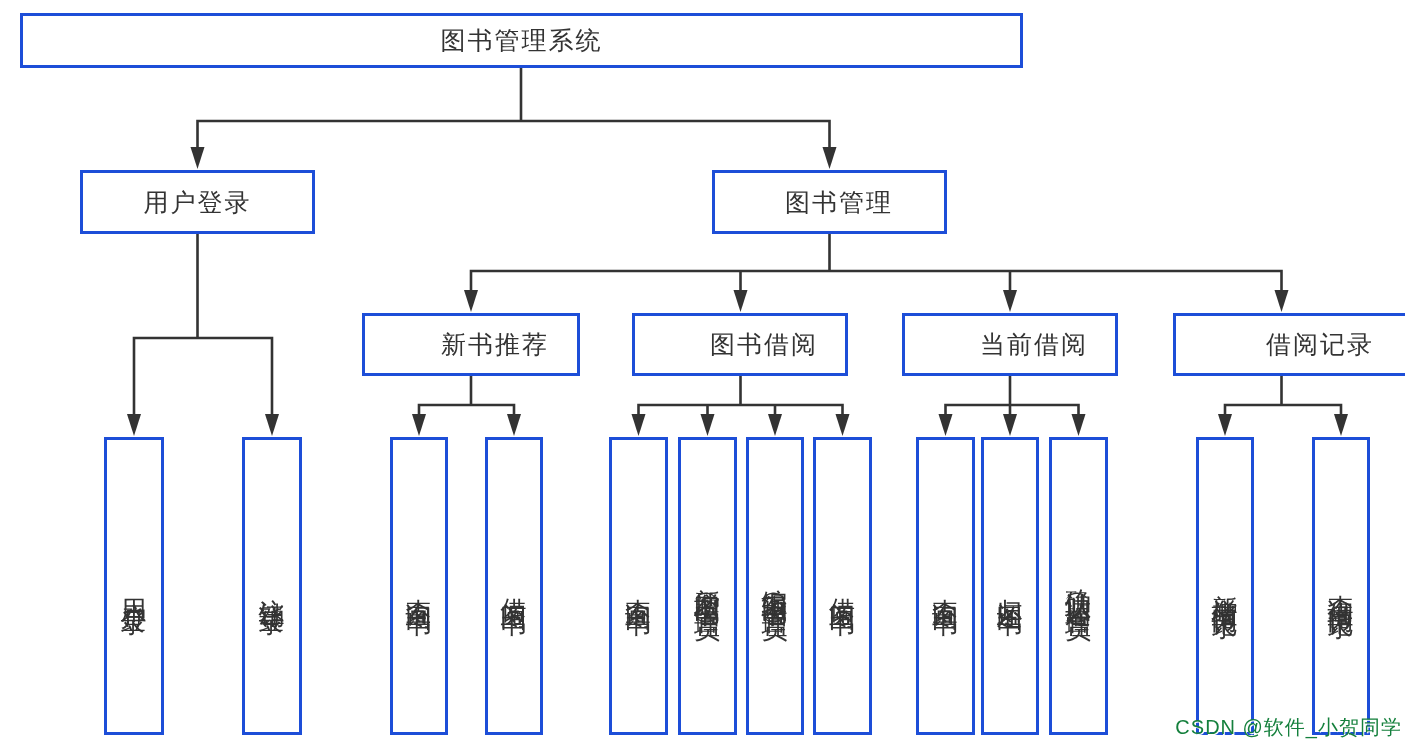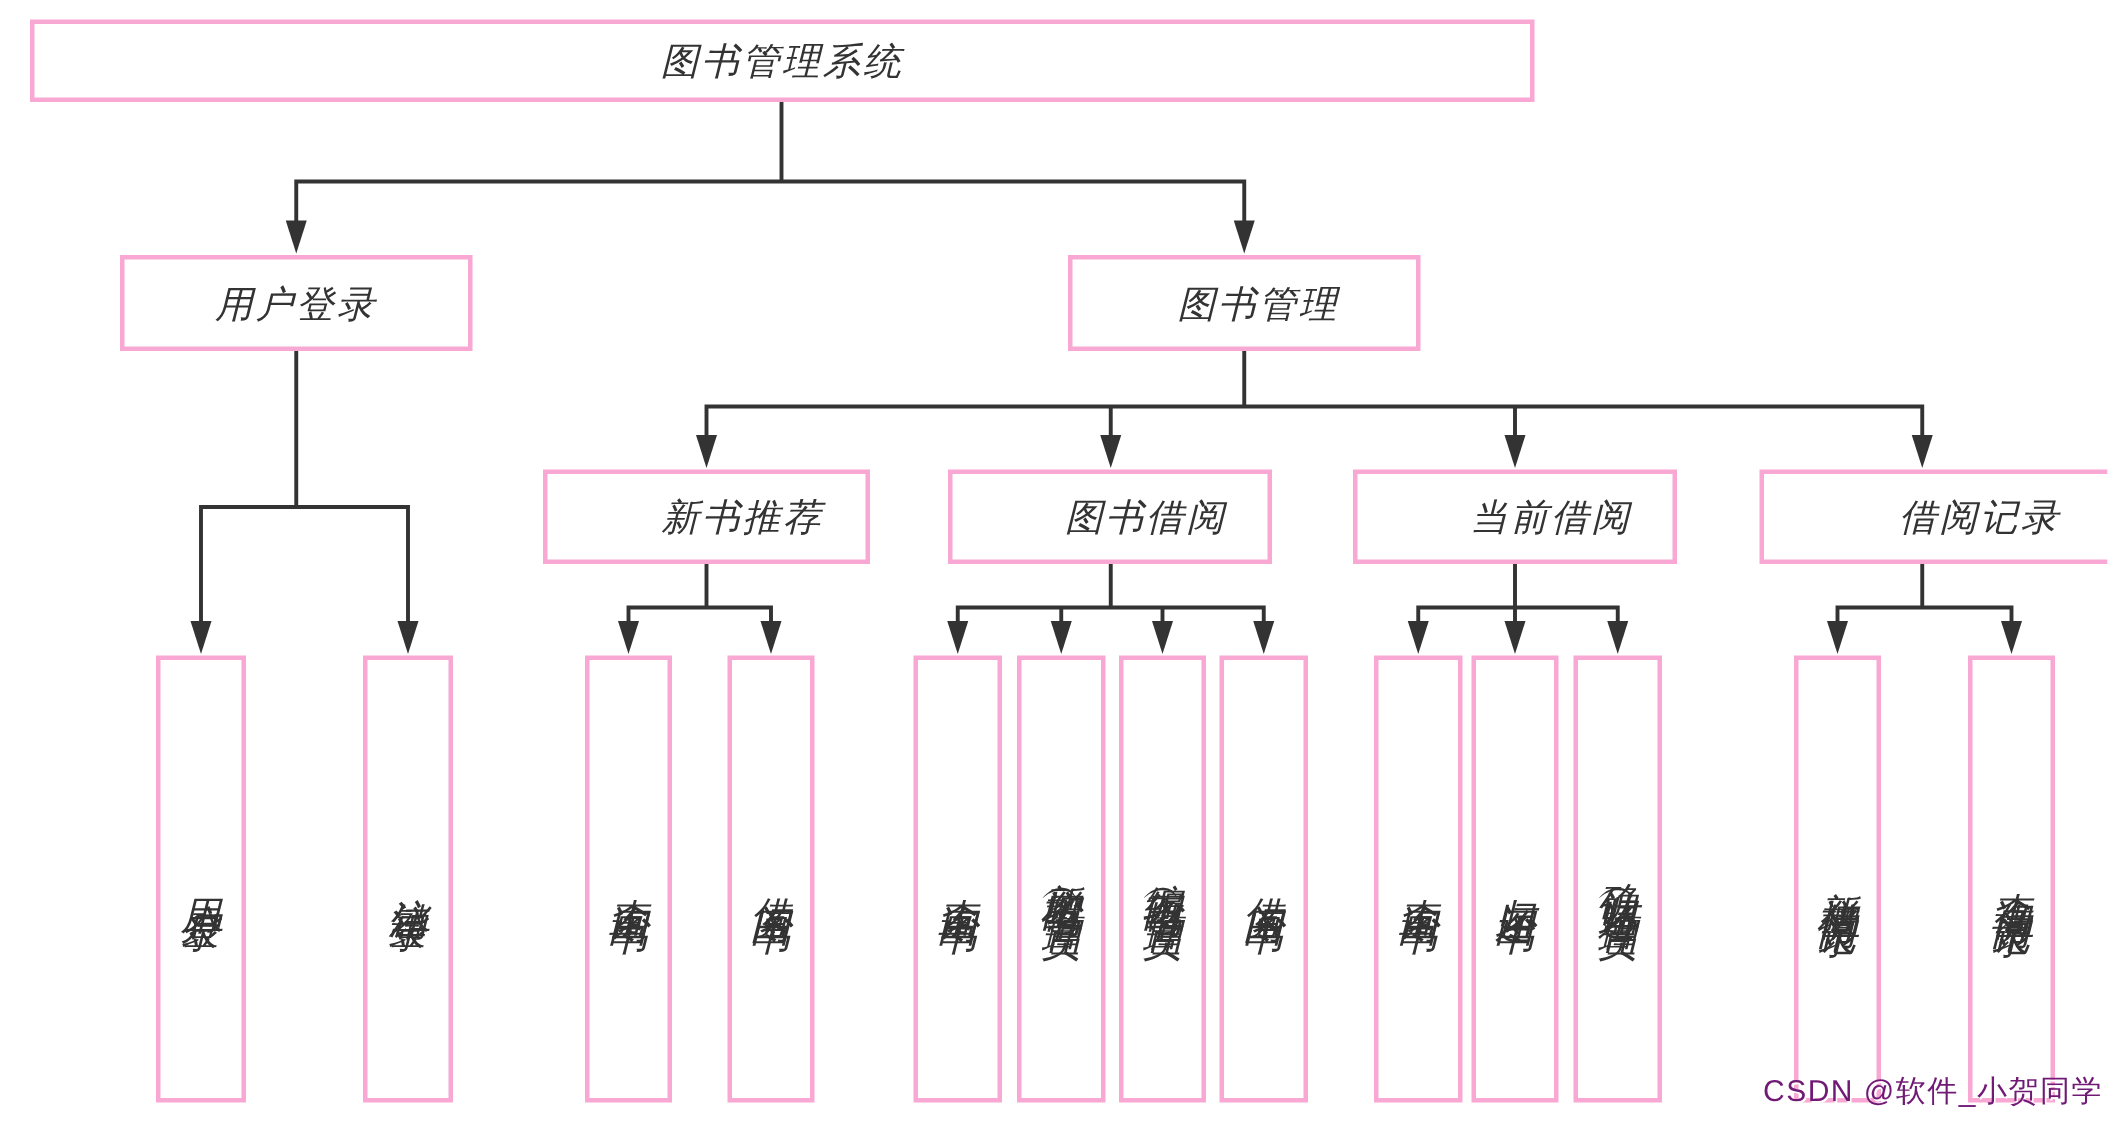"图书管理系统" .node { border: 3px solid #f9a8d4 -> 3px solid #1d4ed8; font-style: italic -> none }
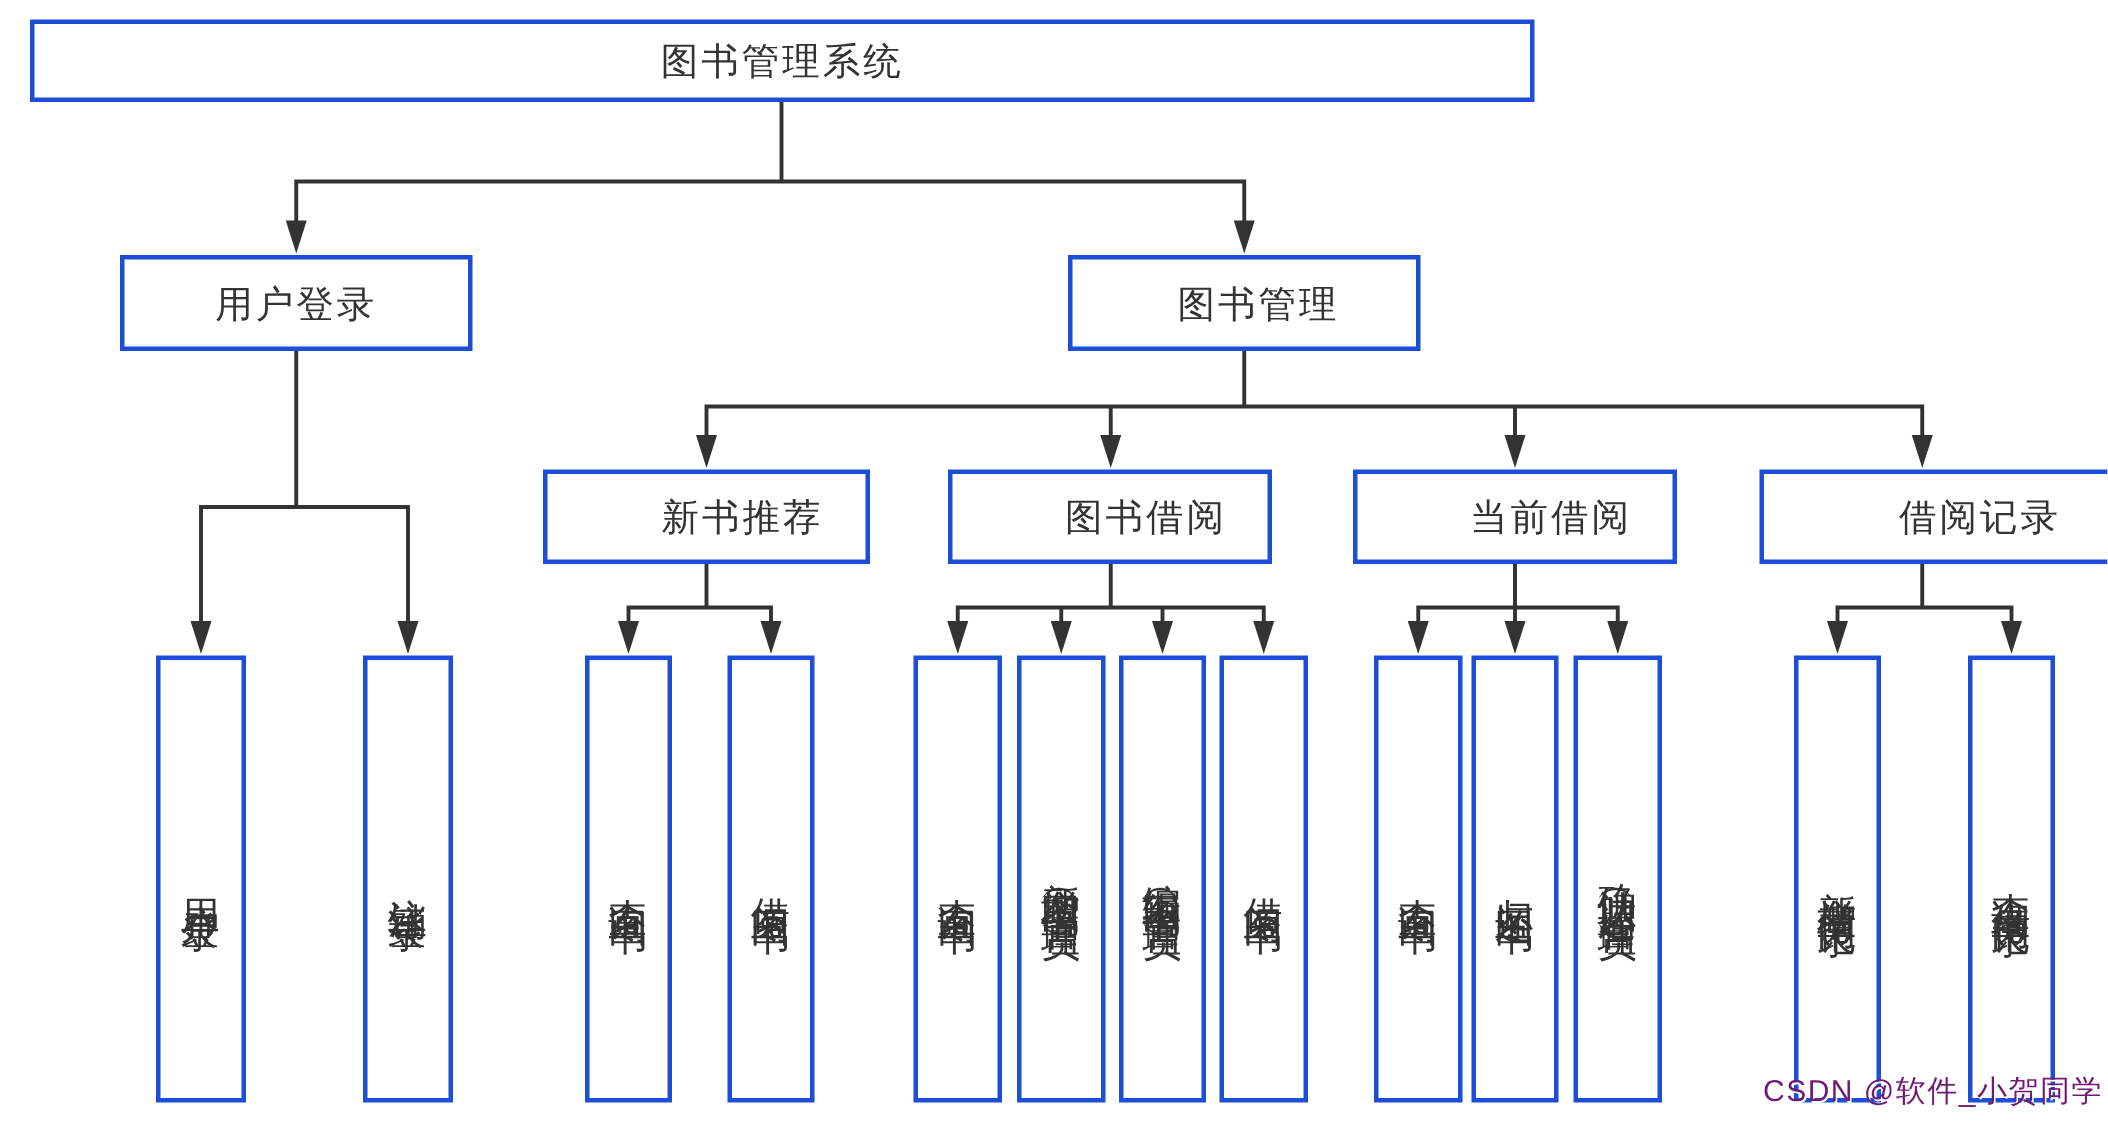"CSDN @软件_小贺同学" .watermark { color: #701a75 -> #15803d }
